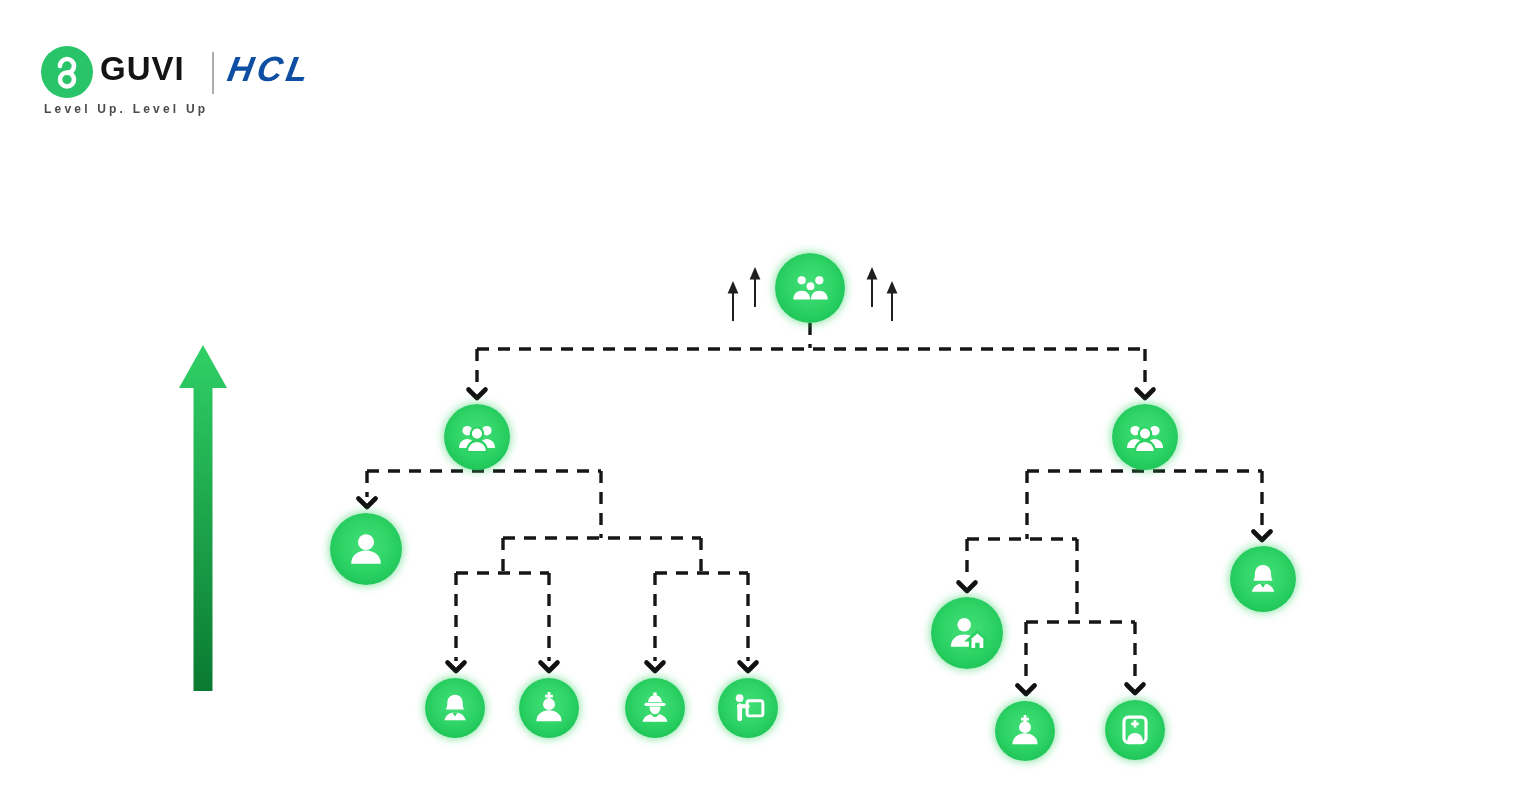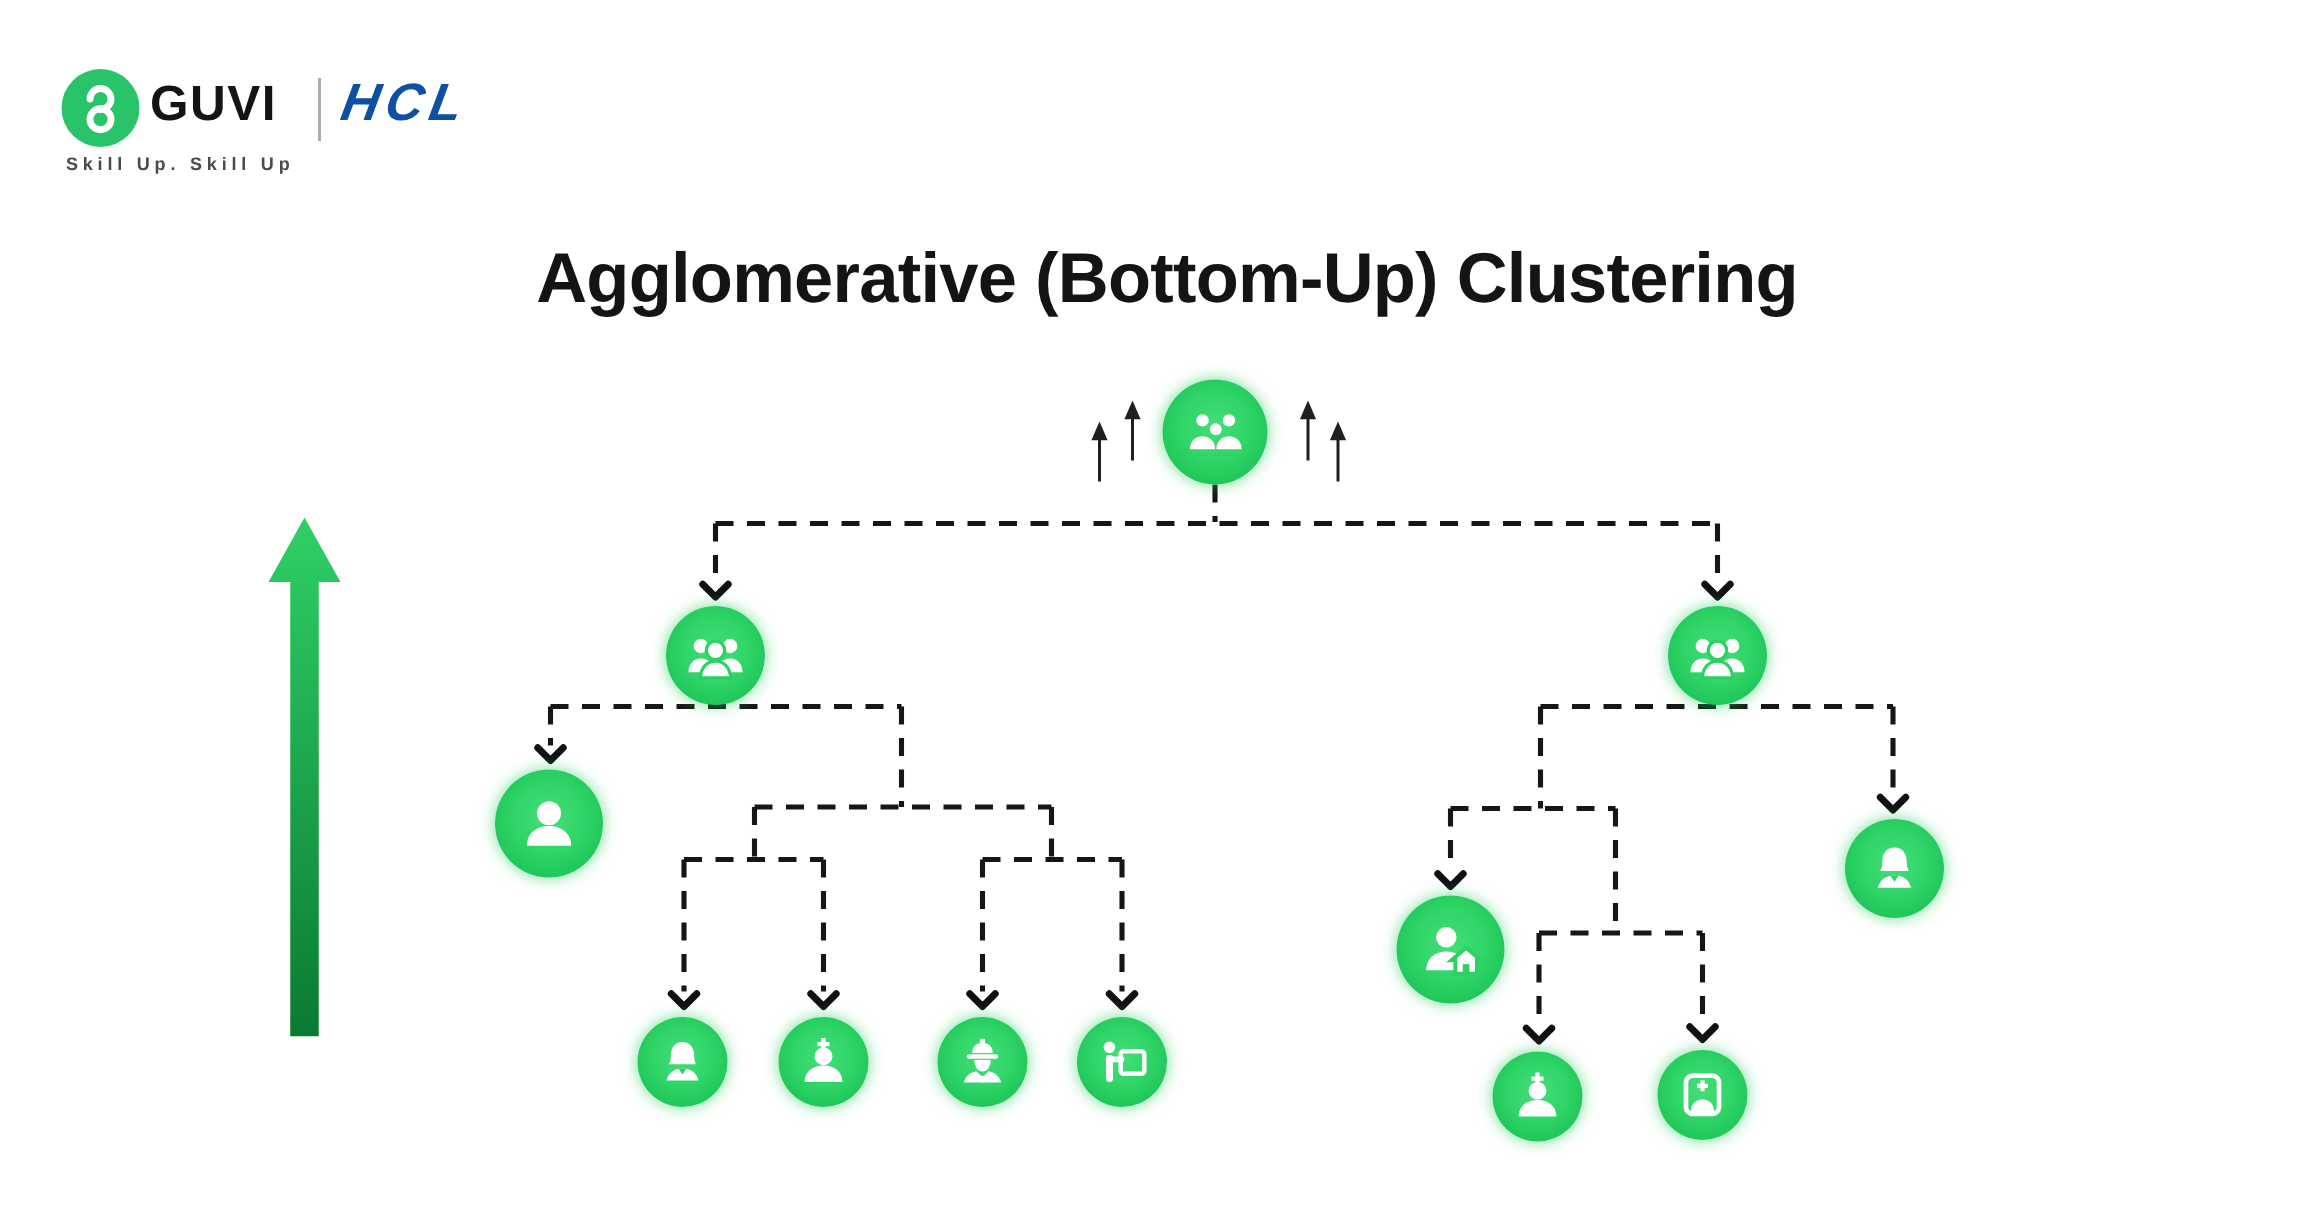"Skill Up. Skill Up" div.tagline { text: Skill Up. Skill -> Level Up. Level }
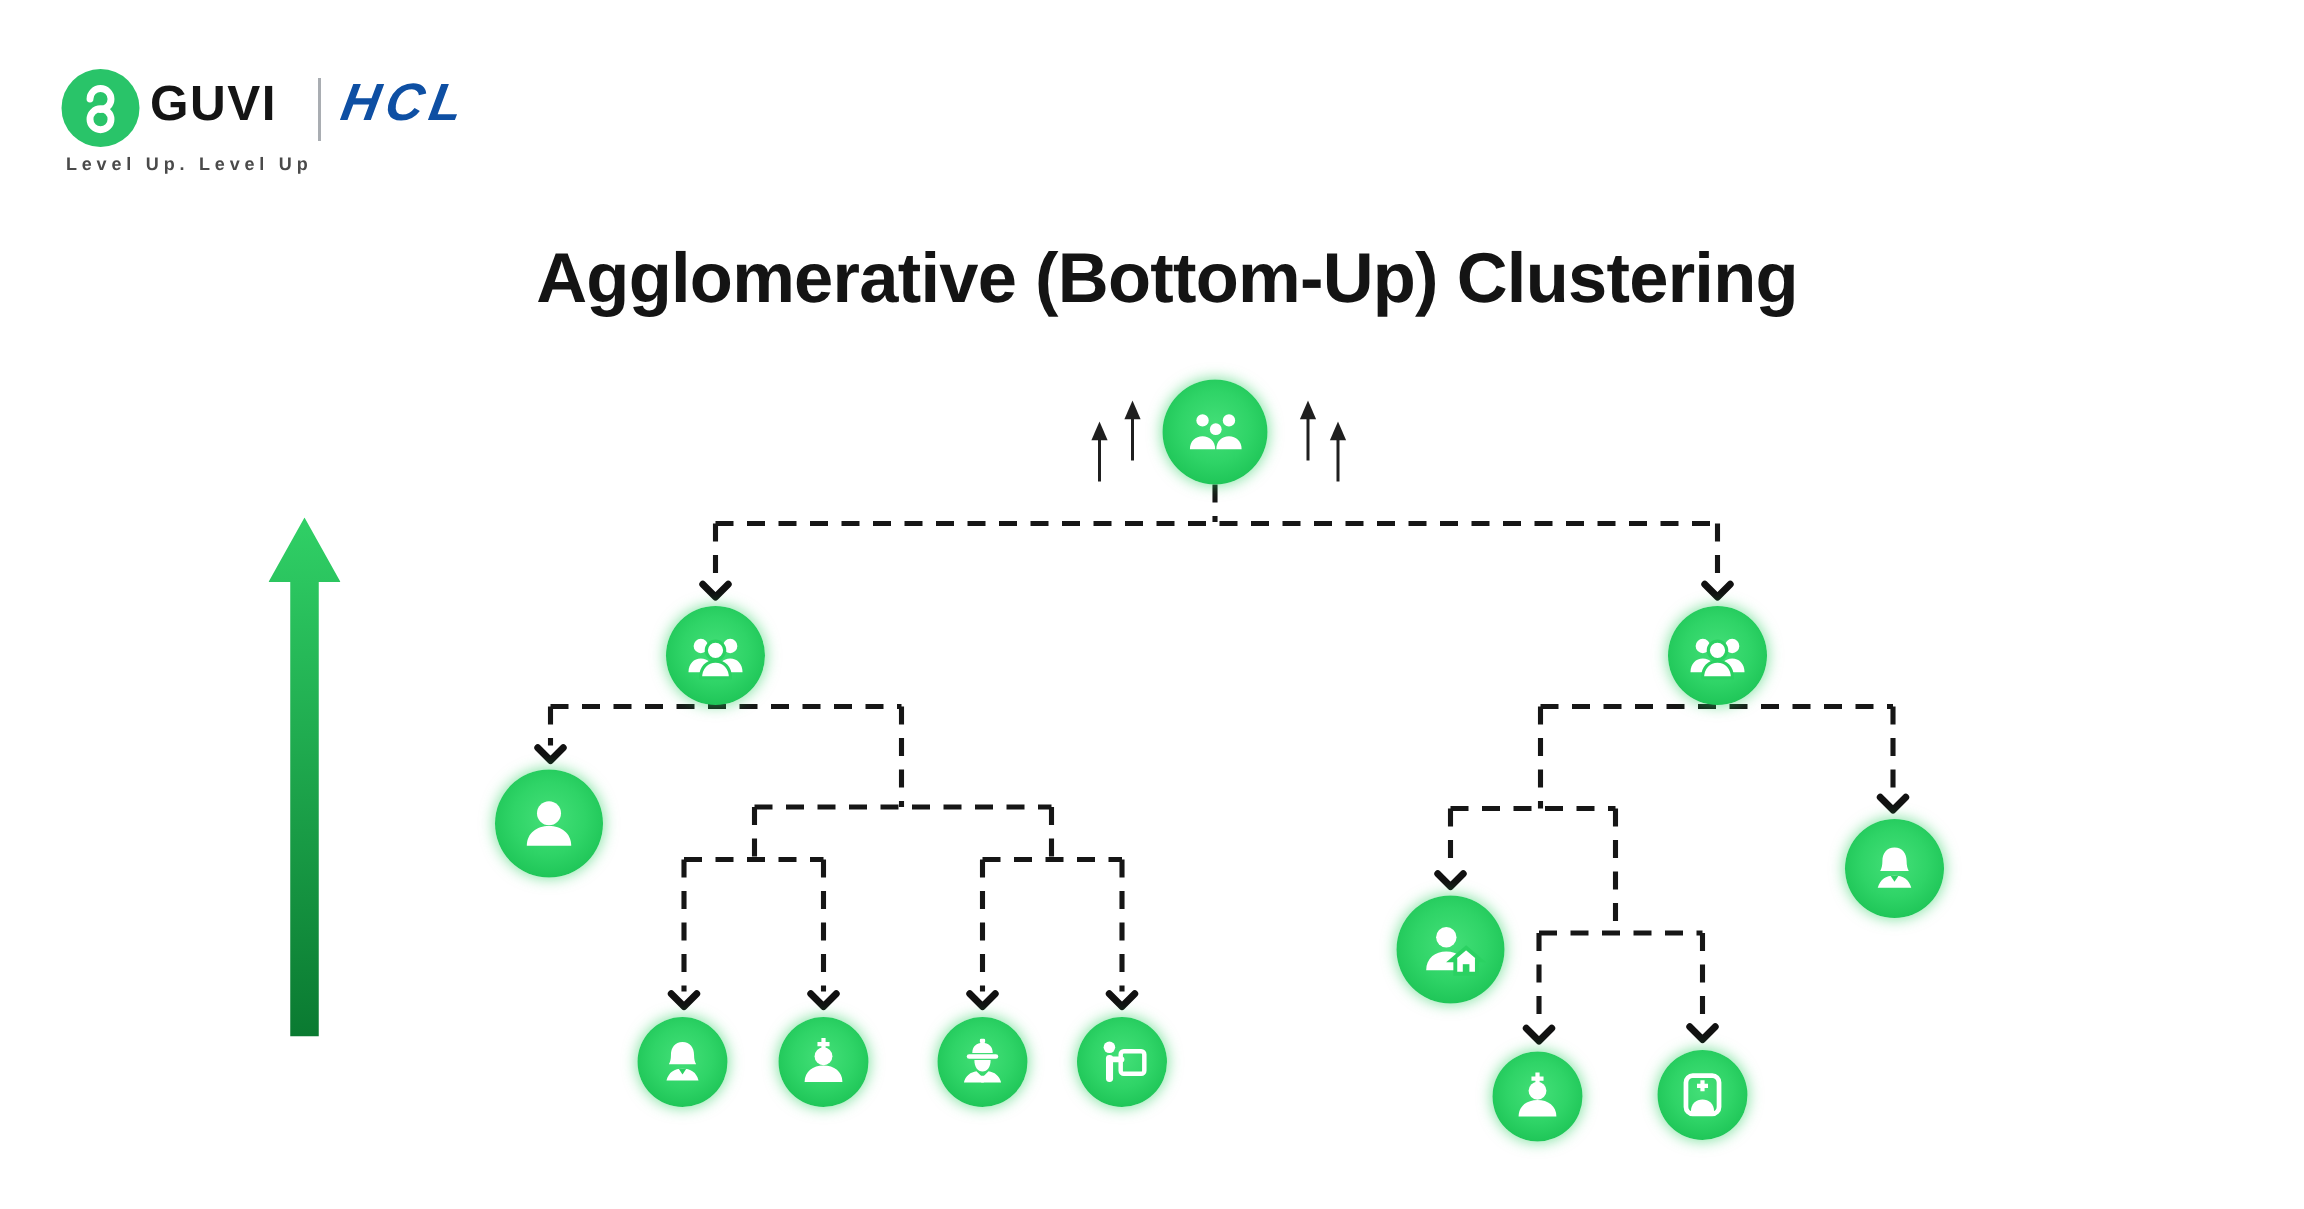"Agglomerative (Bottom-Up) Clustering" div.title { html: <div>Agglomerative (Bottom-Up) Clustering</div> -> none }
